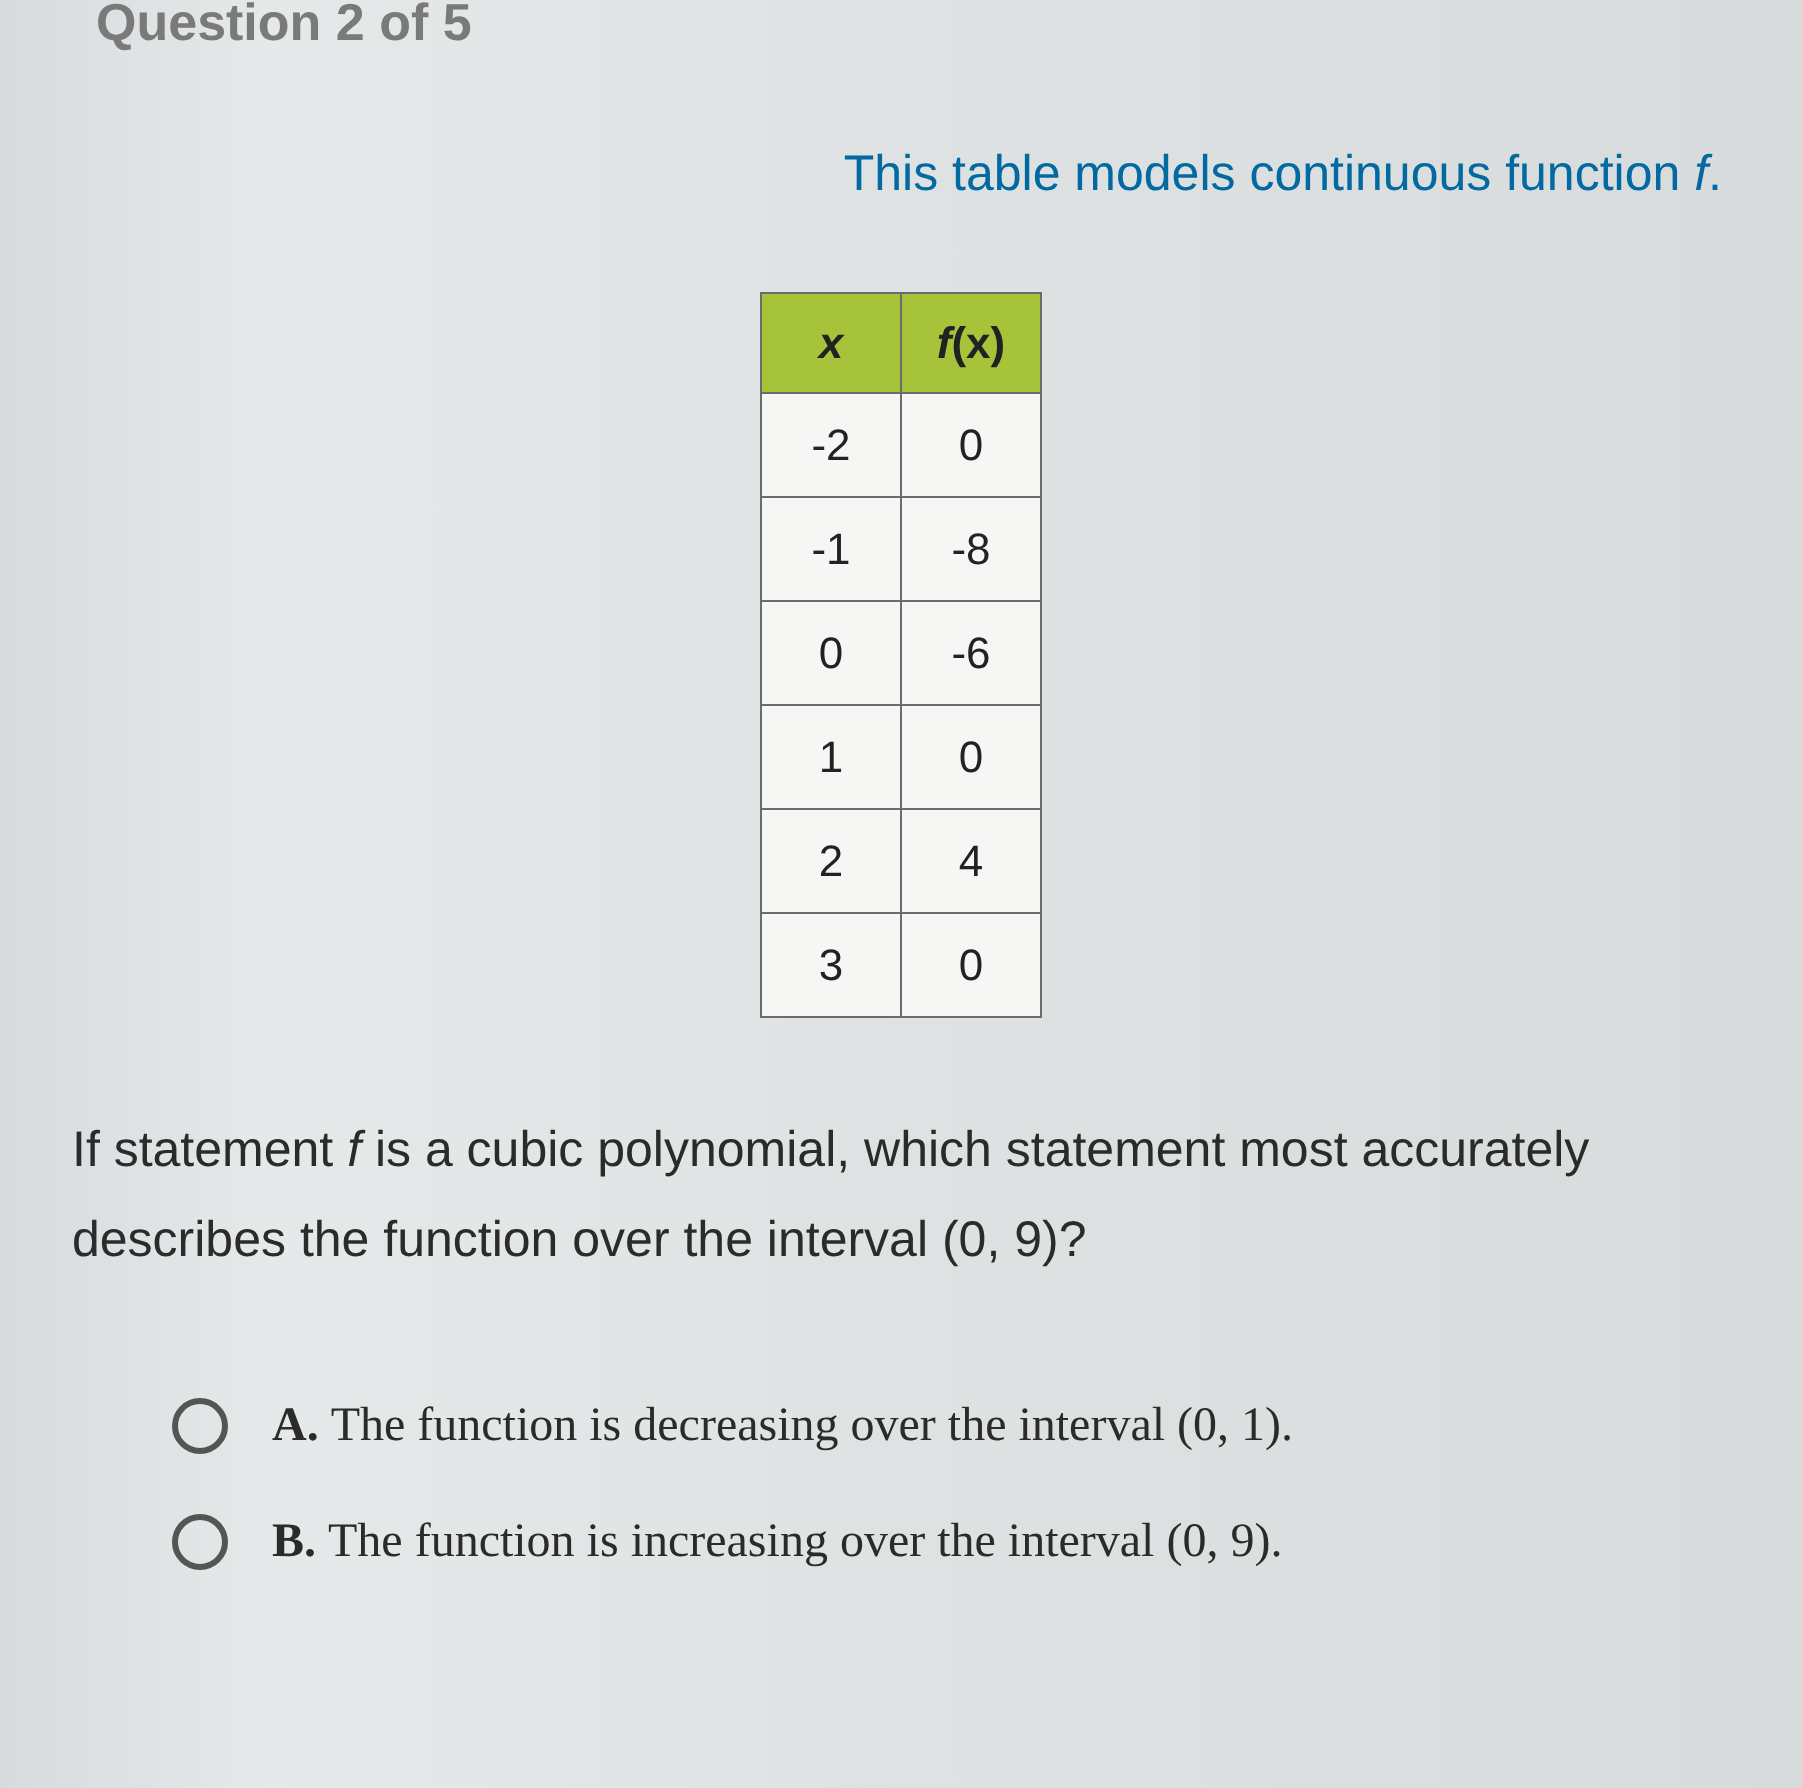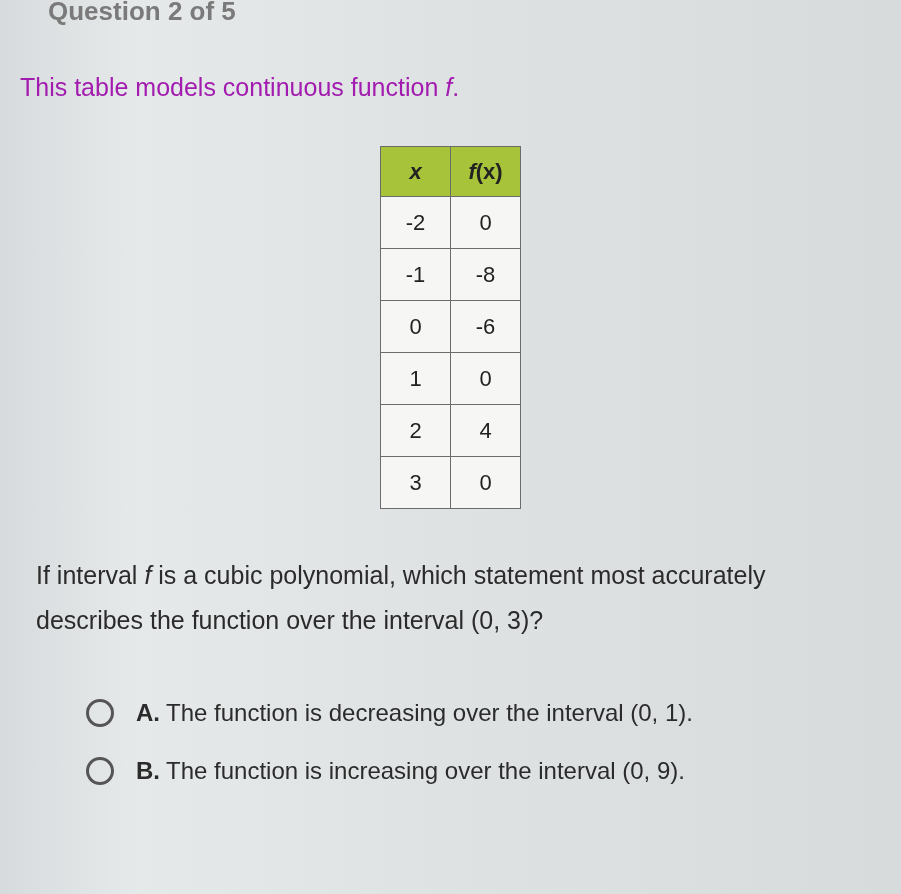"This table models continuous function" .prompt-1 { color: #a21caf -> #0369a1; text-align: none -> right }
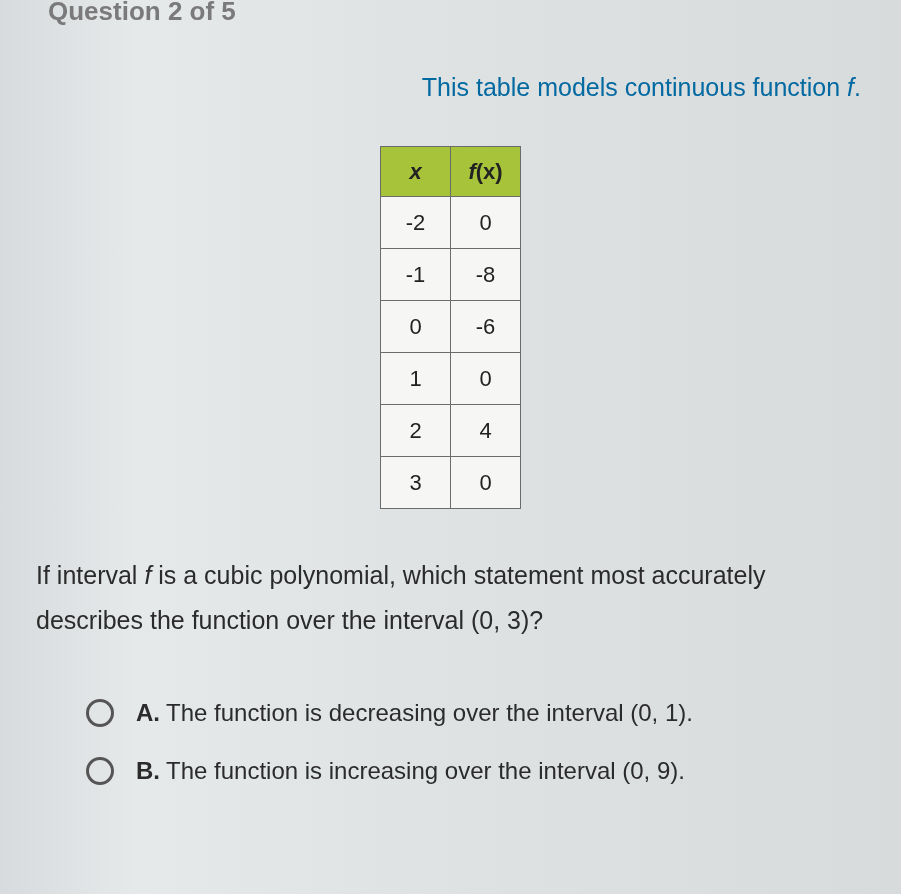"If interval" span { text: interval -> statement }
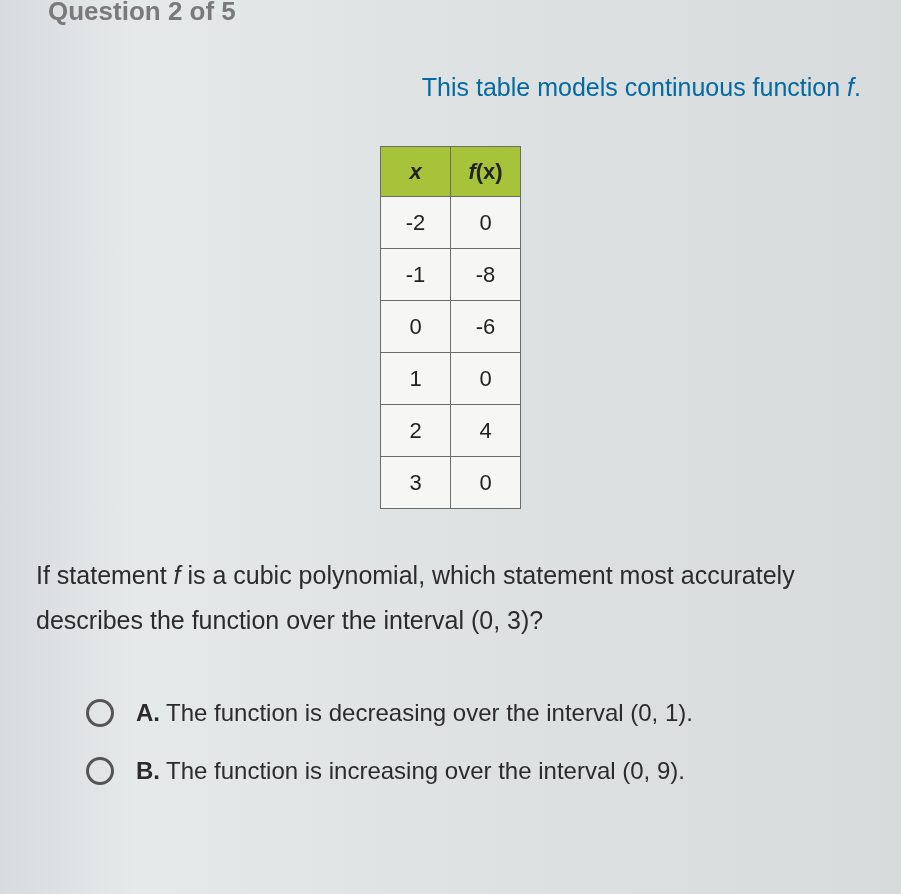"(0, 3)" span { text: 3 -> 9 }
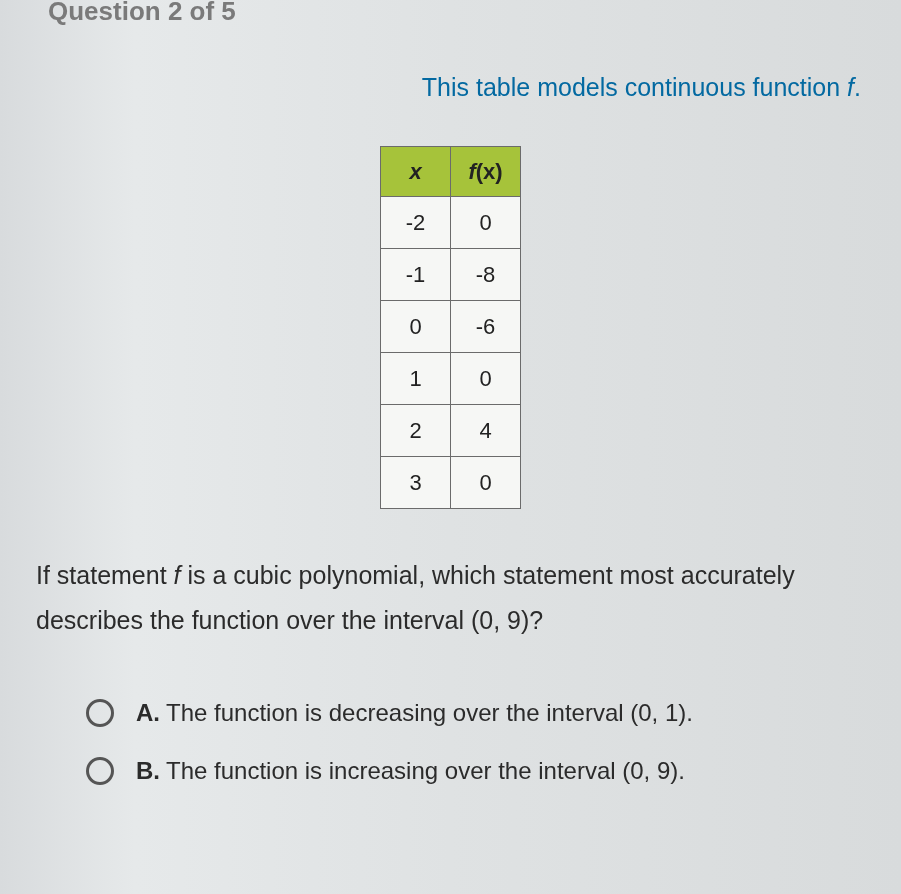"A. The function is decreasing" .option { align-items: none -> center; font-family: none -> Liberation Serif, serif }
